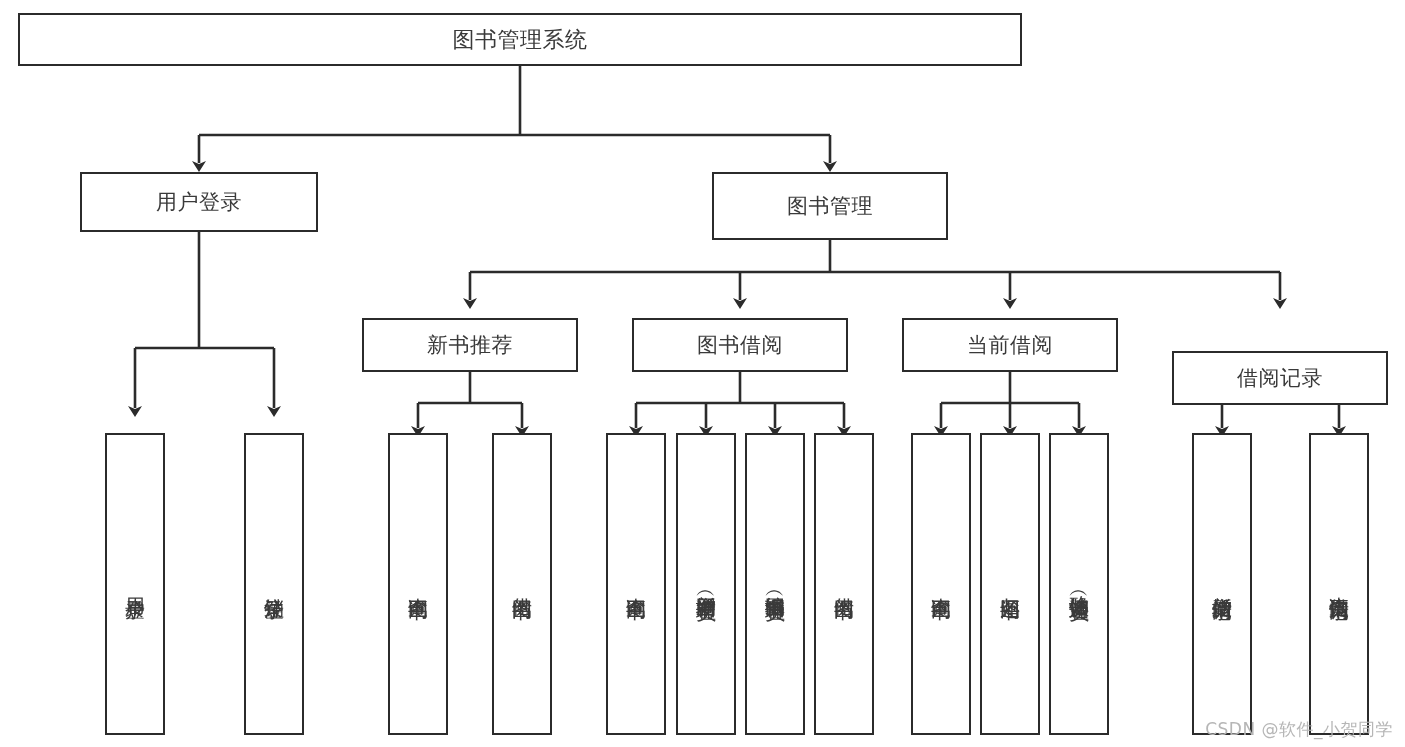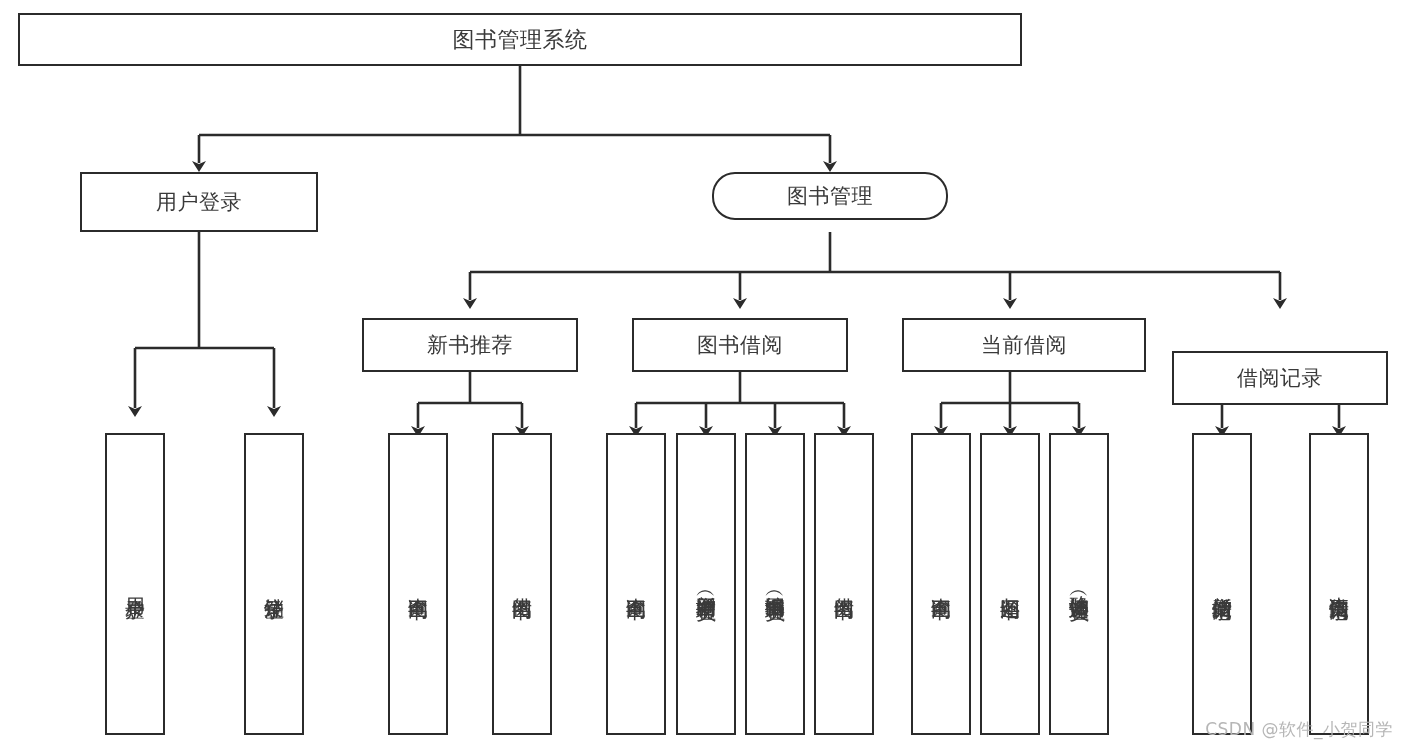"图书管理" div.node { border-radius: 23px -> none; height: 48px -> 68px }
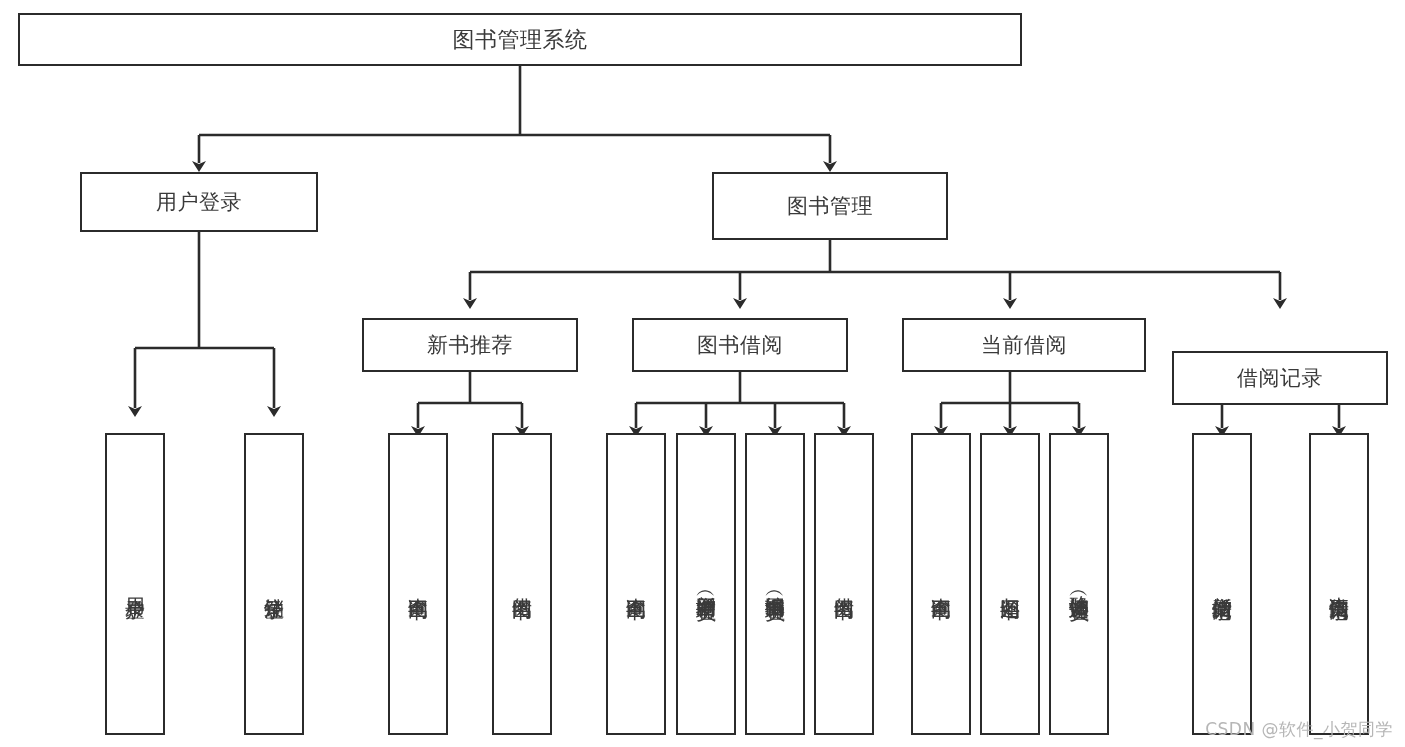"当前借阅" div.node { width: 244px -> 216px }
